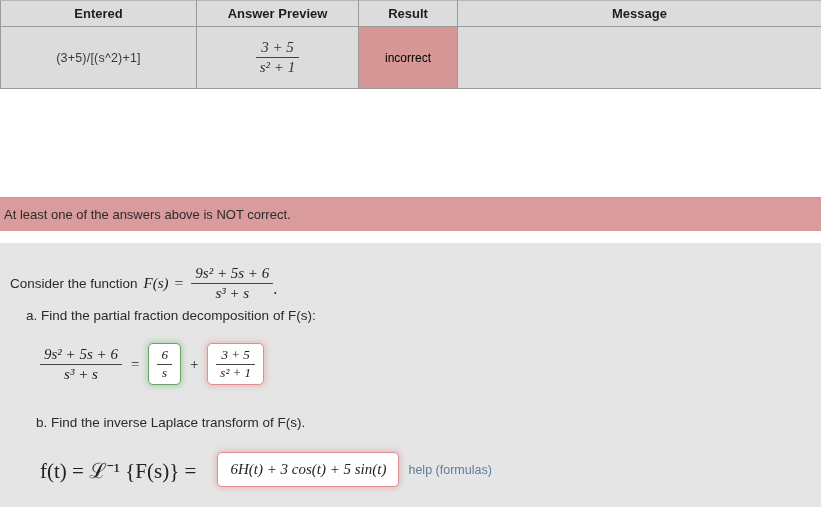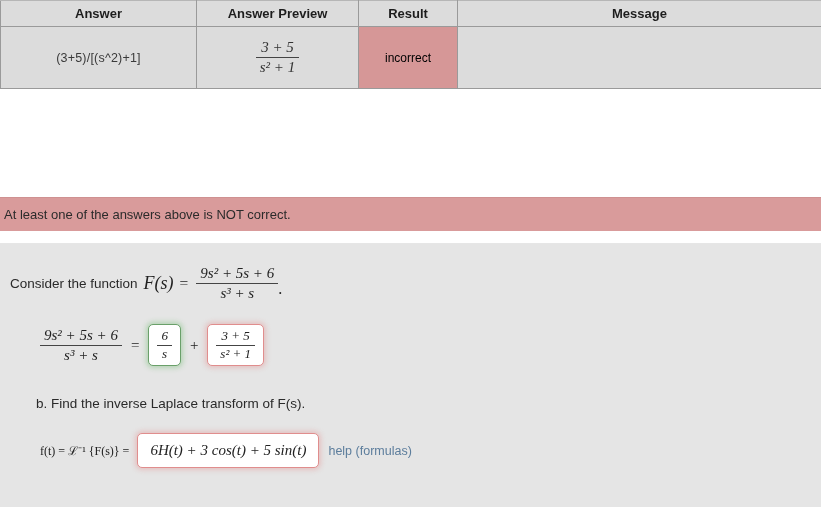"Answer" th { text: Answer -> Entered }
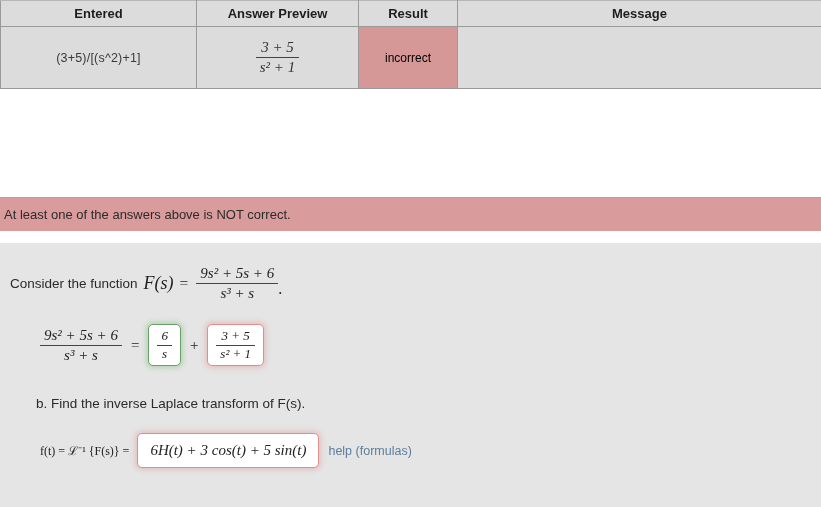"F(s)" span.it { font-size: 18px -> 15px }
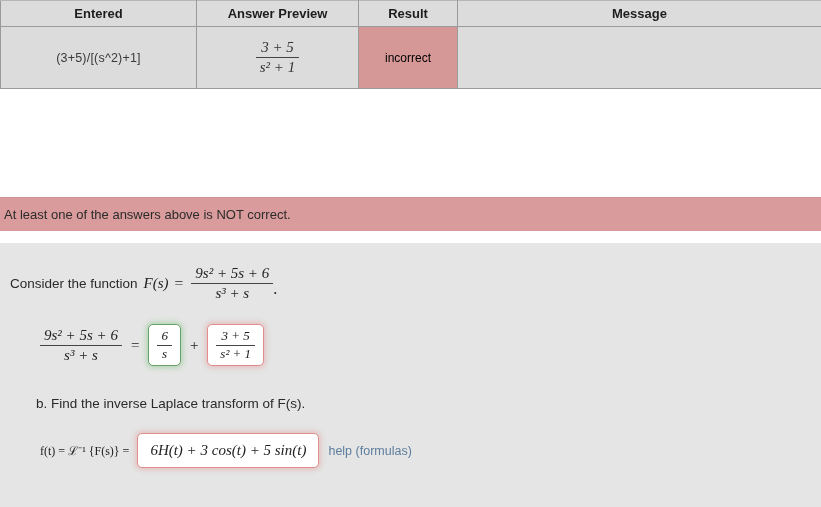"a. Find the partial fraction" div.row-parta { html: none -> <div>a. Find the partial fraction decomposition of F(s):</div> }
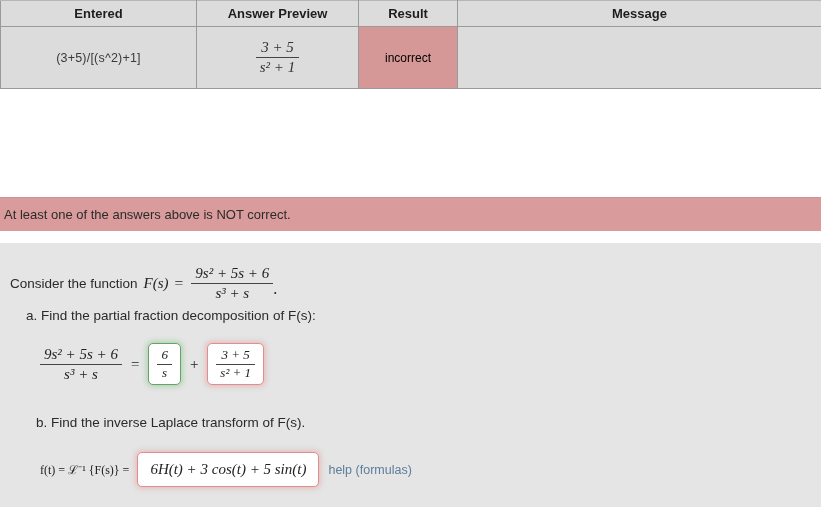"f(t) = ℒ⁻¹ {F(s)} =" .lhs { font-size: 12px -> 21px; margin-right: 8px -> 21px }
